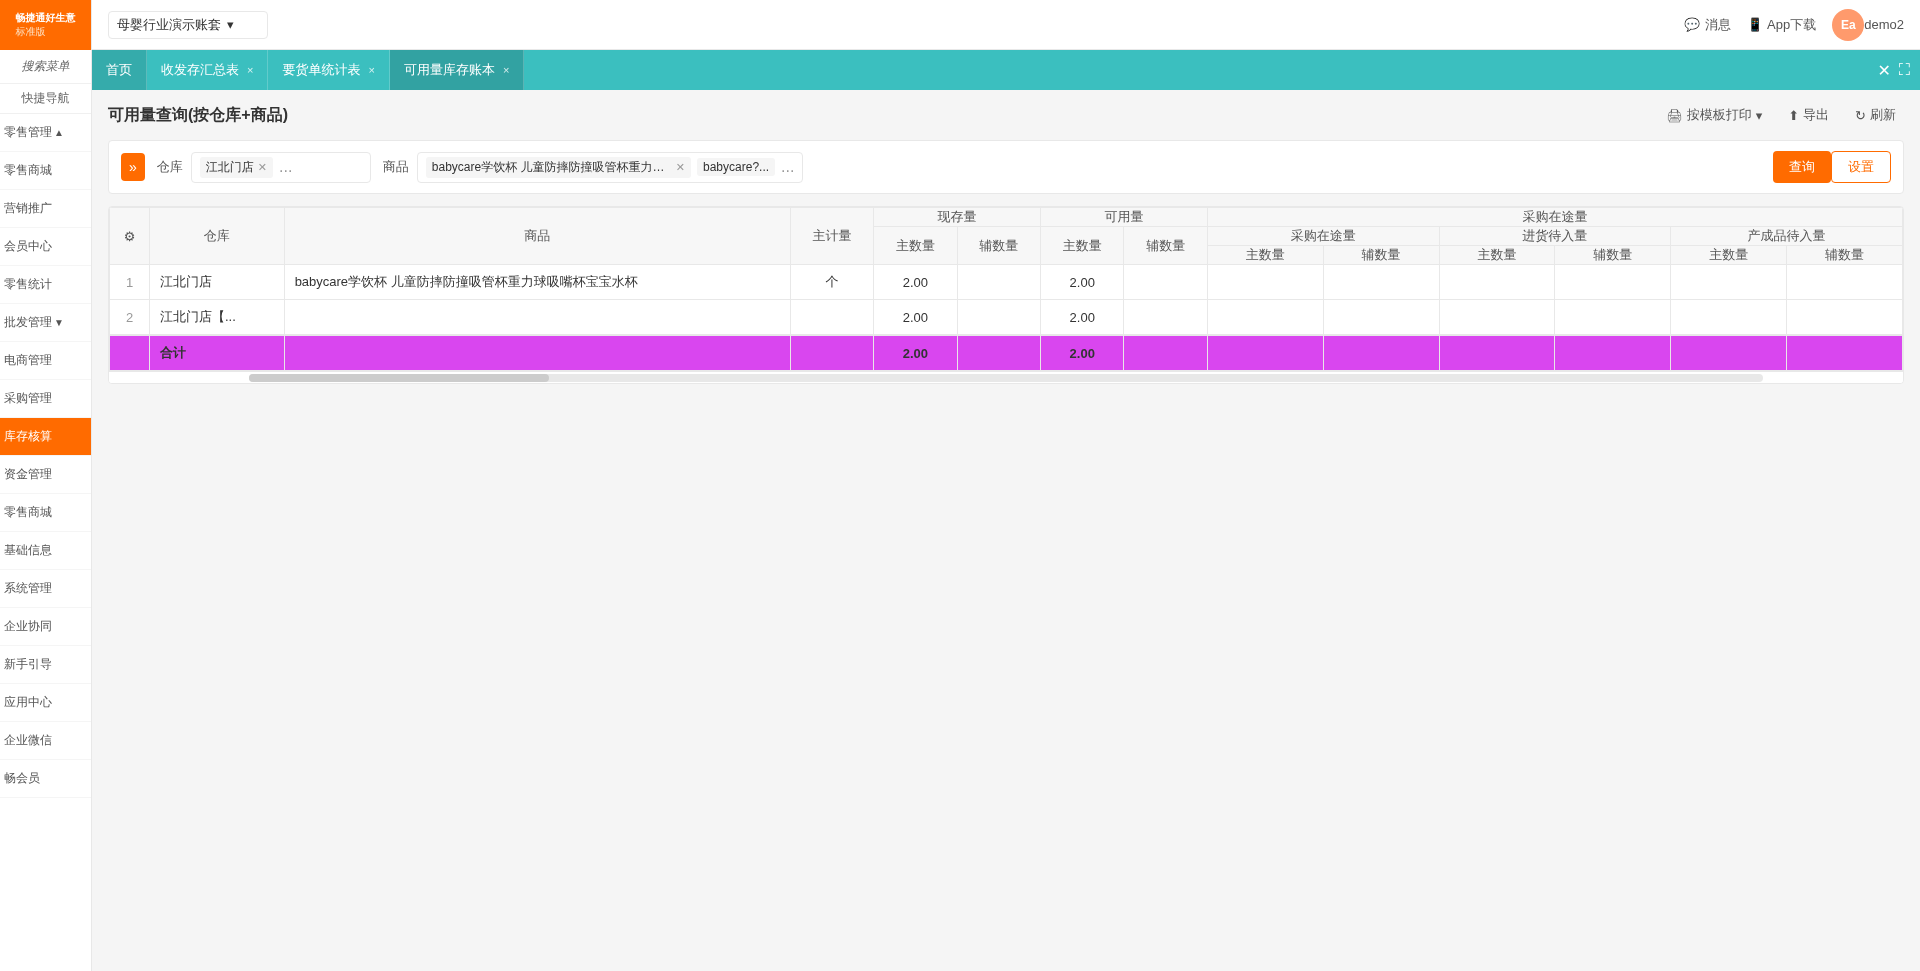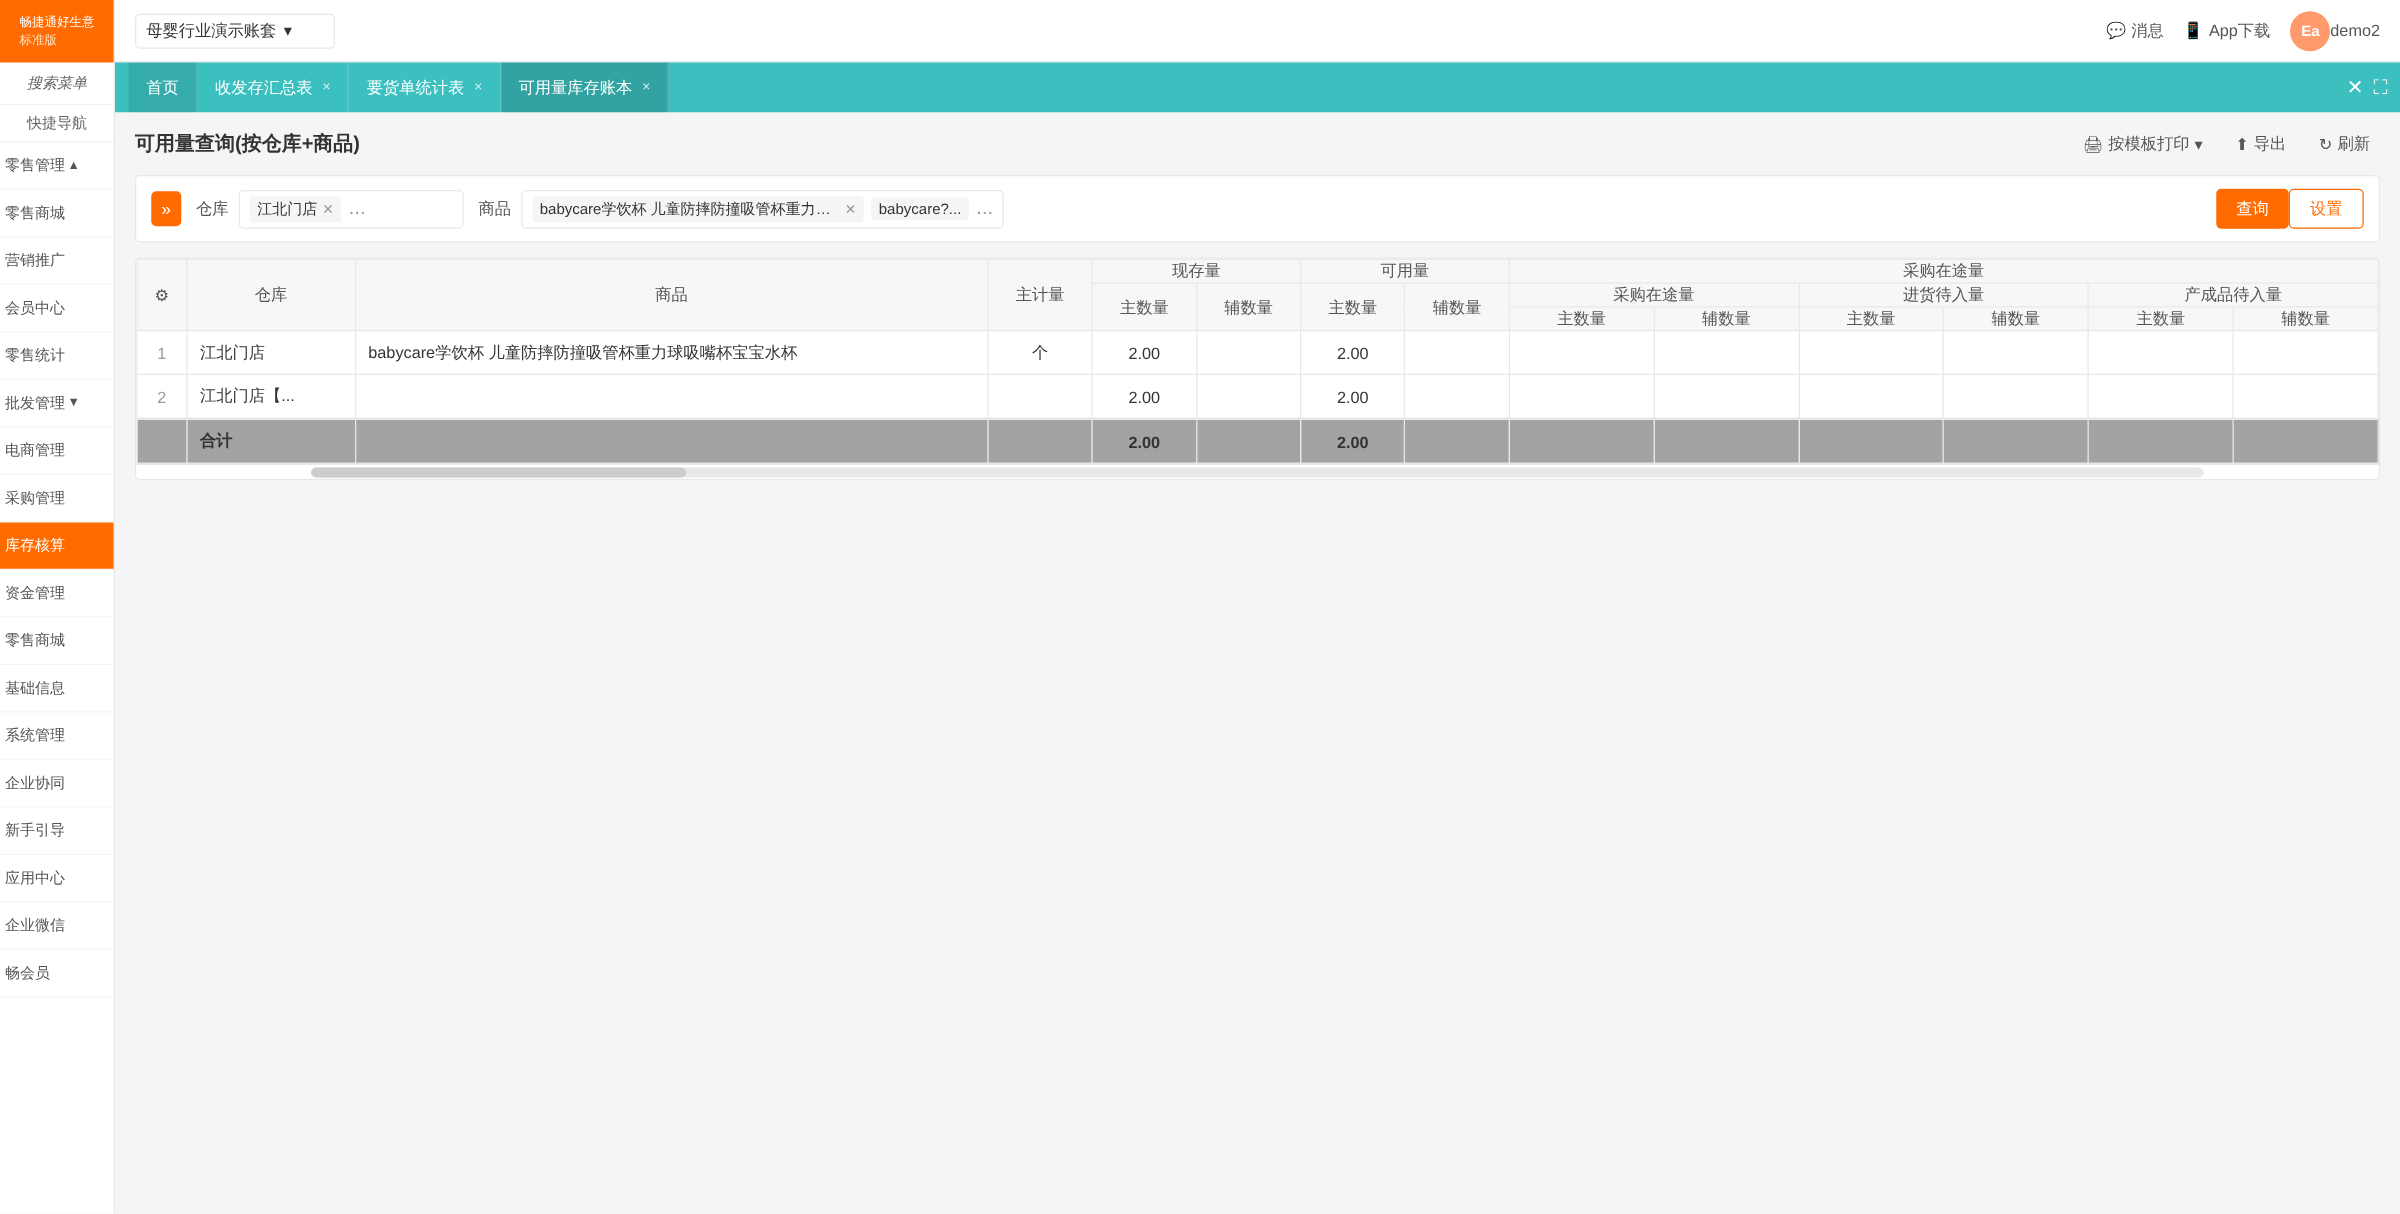"畅捷通好生意" div { font-weight: normal -> bold }
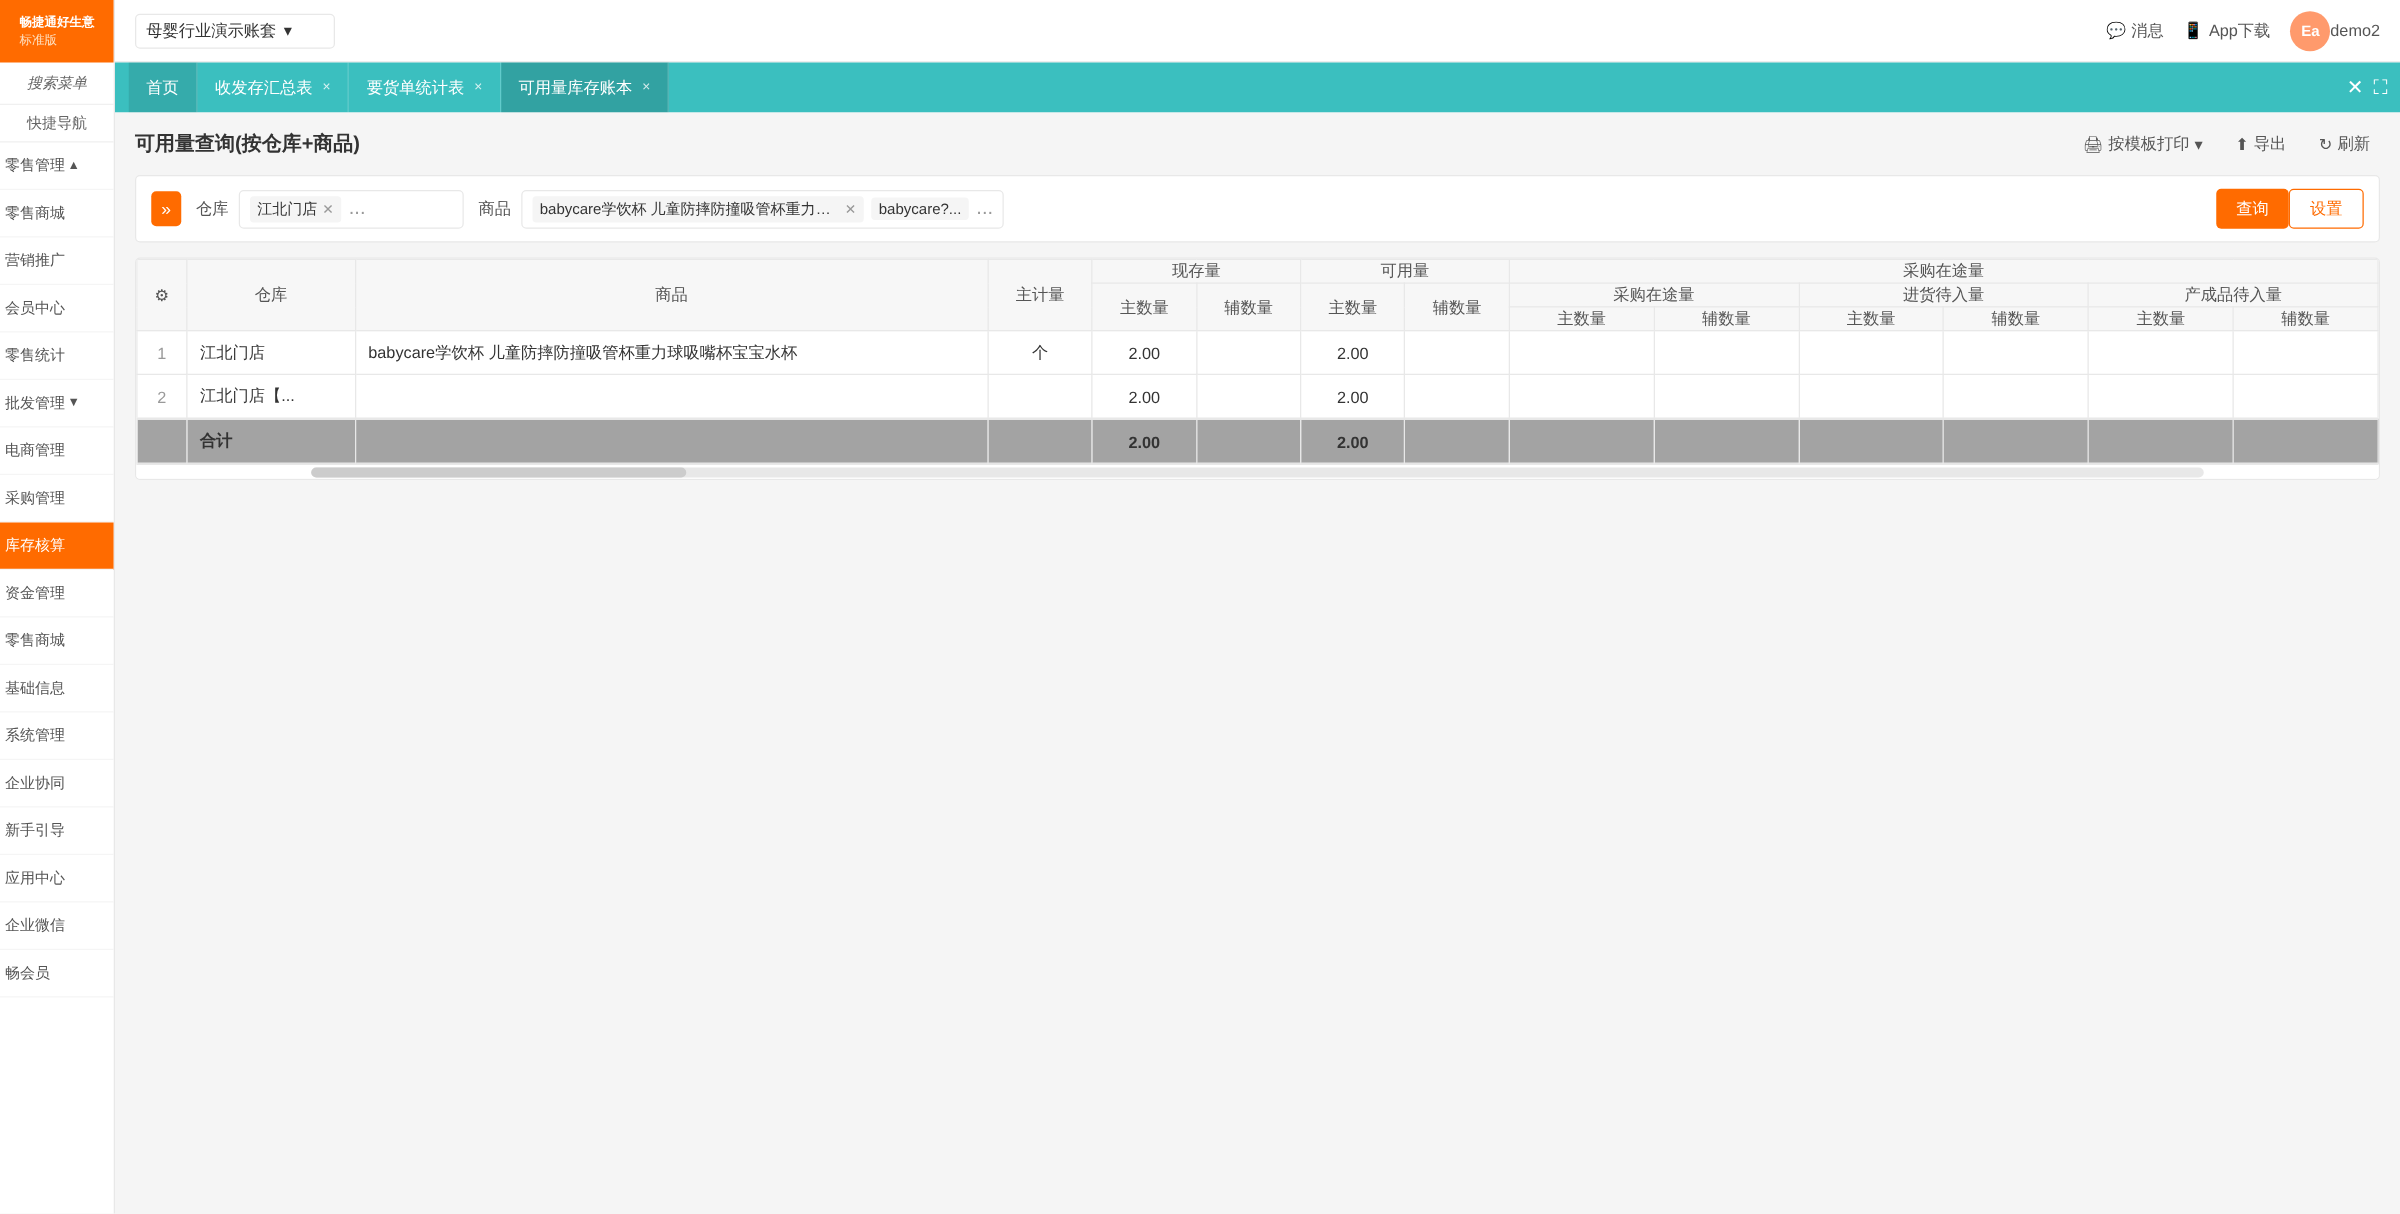"首页" .tab-item.home { margin-left: 11px -> none }
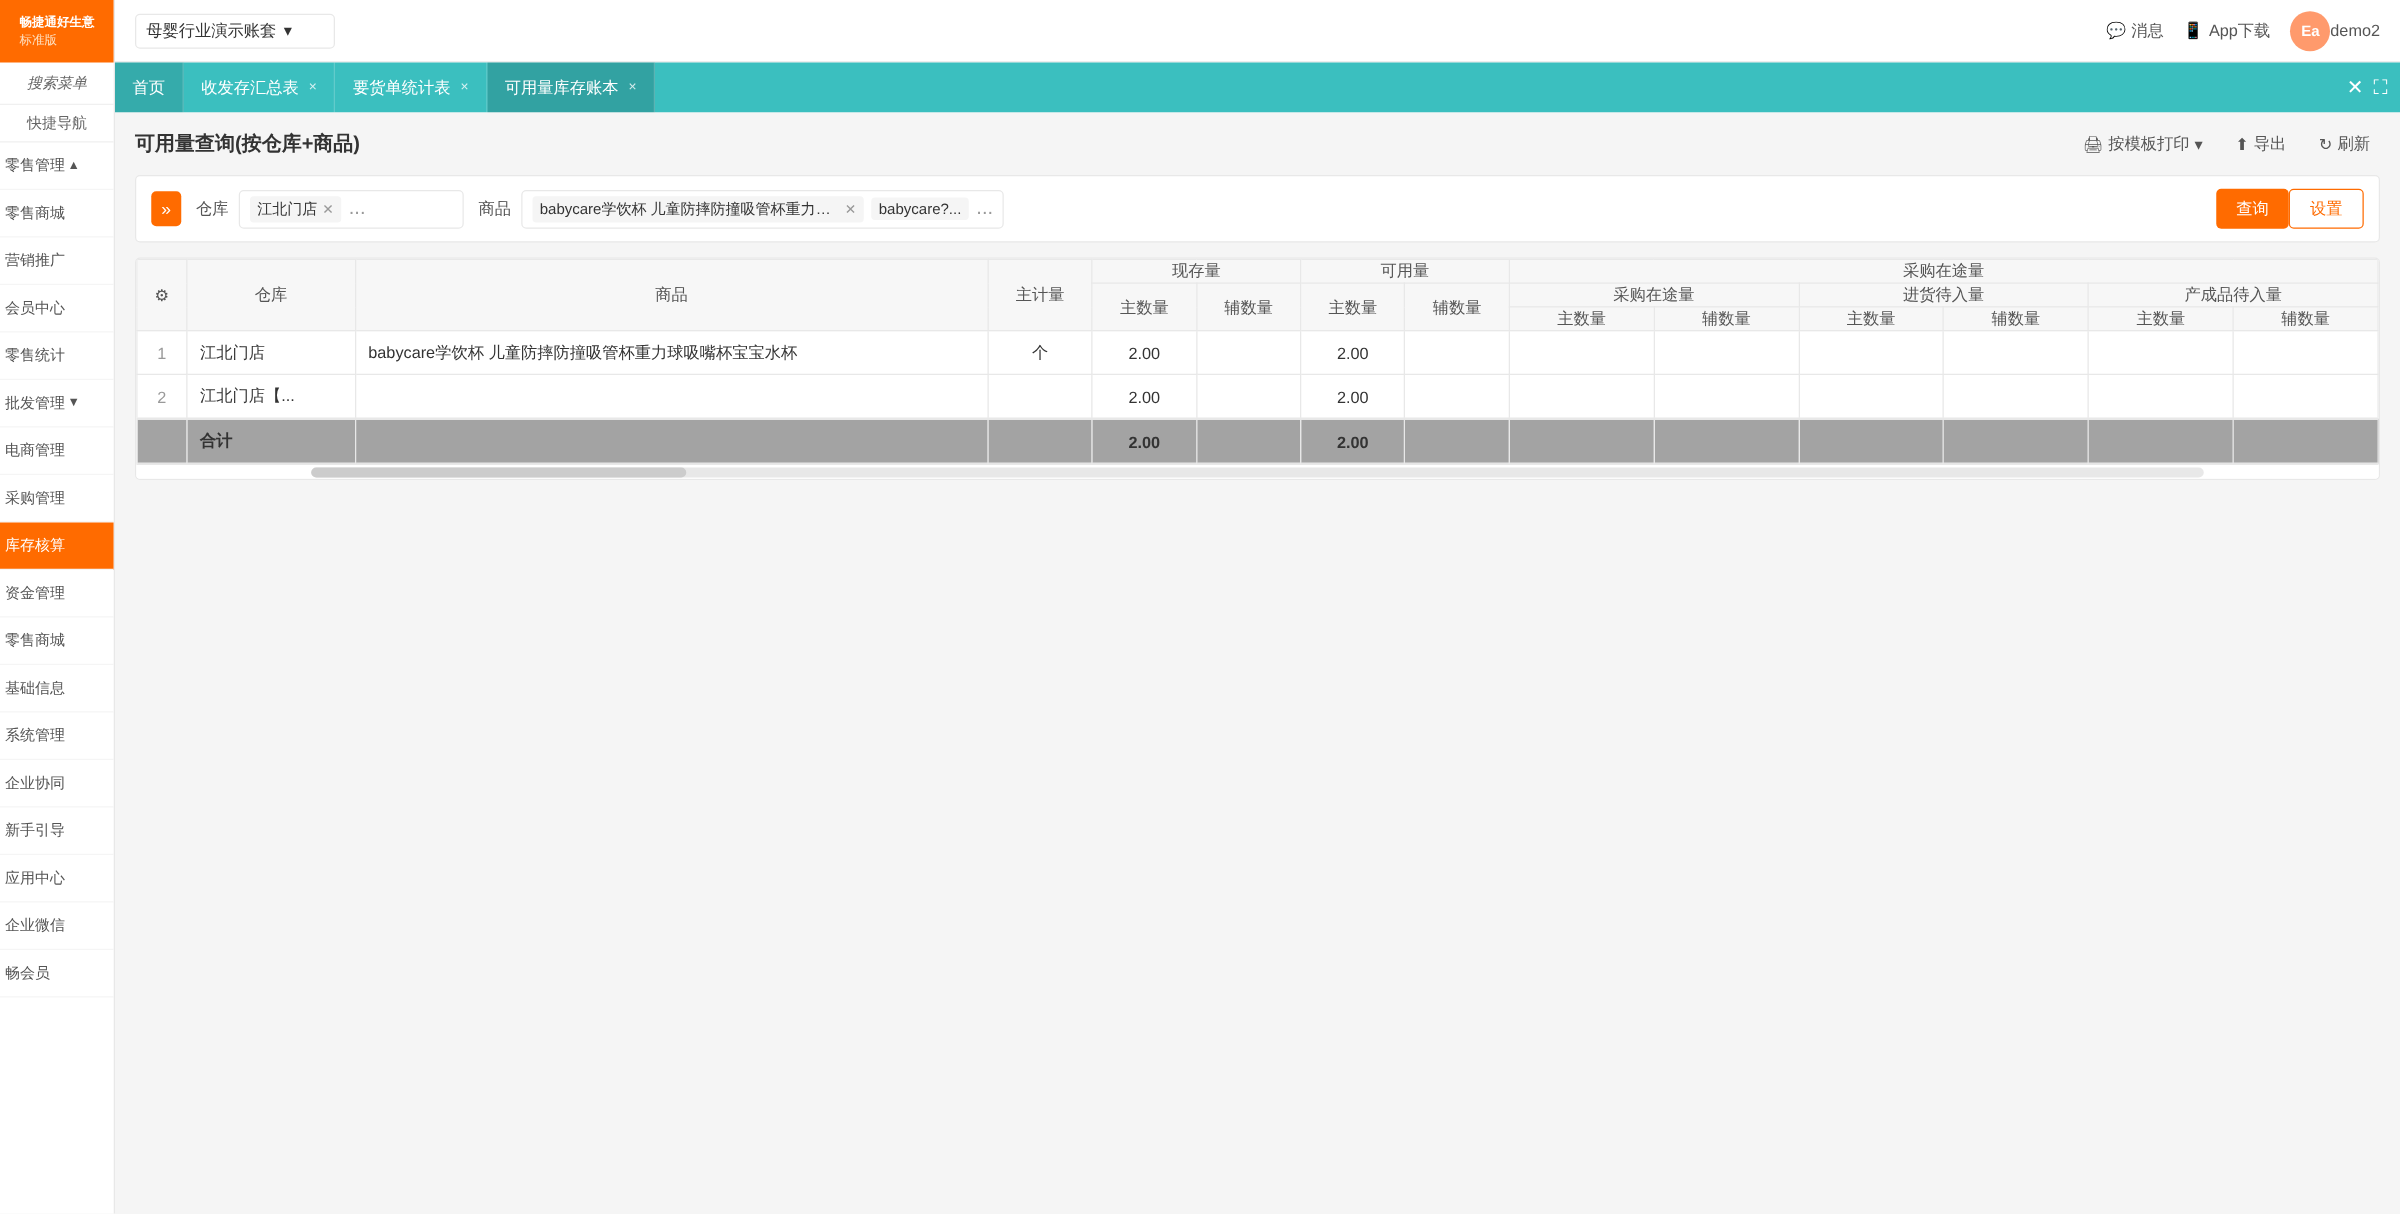"合计" .table-footer { background: #a3a3a3 -> #d946ef }
